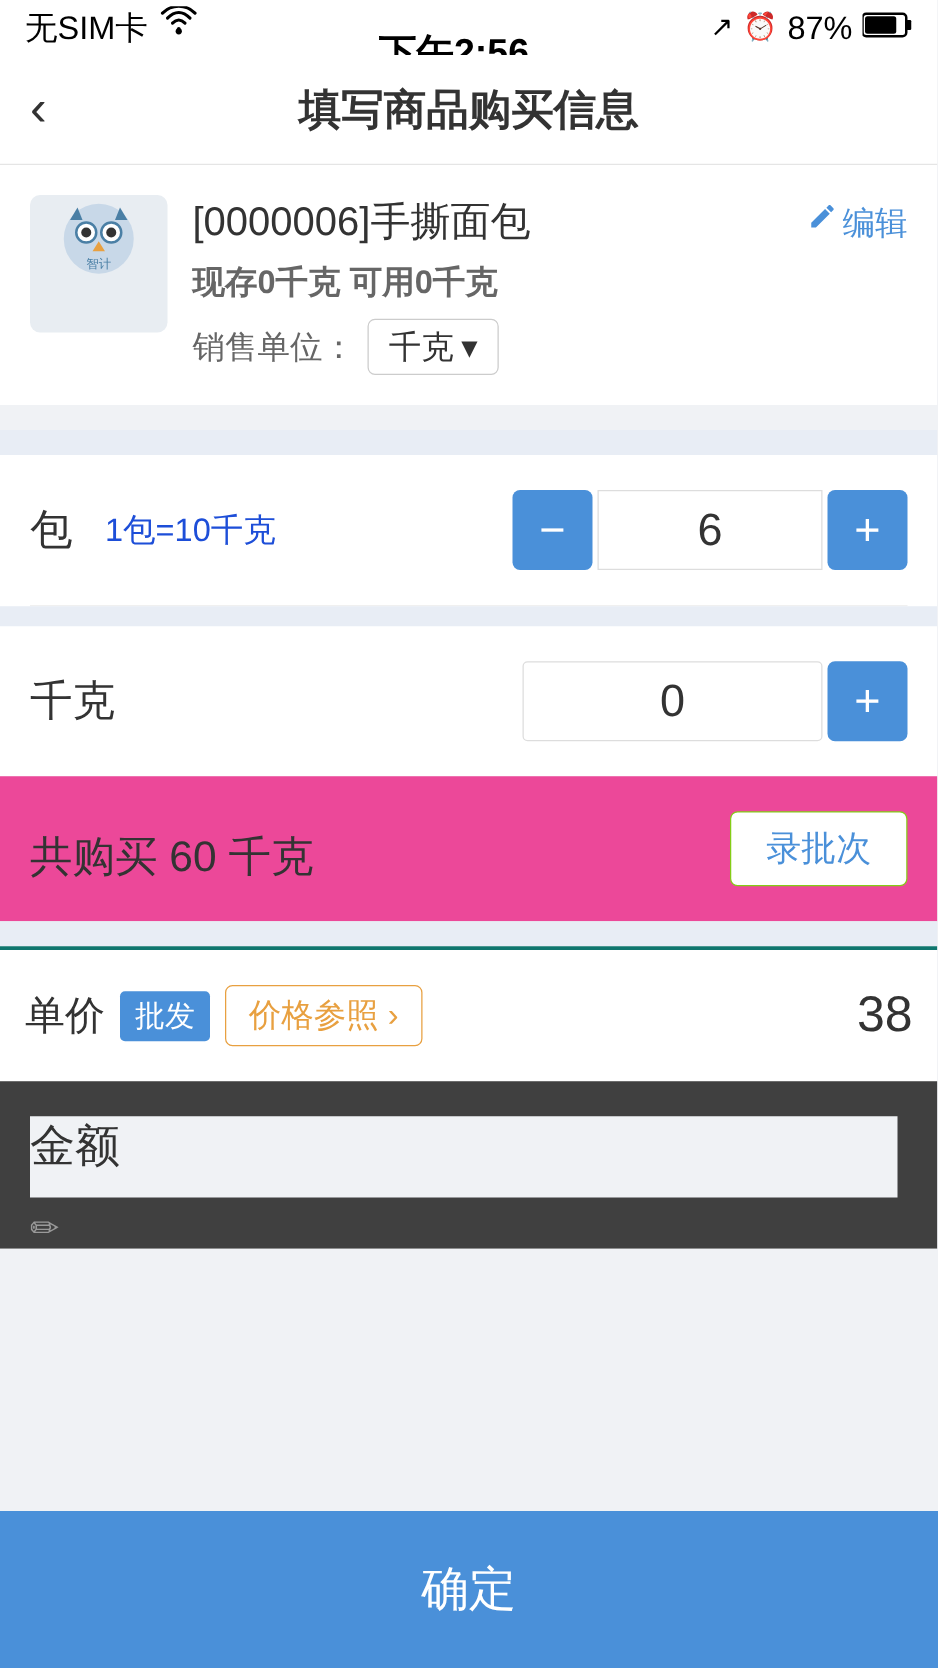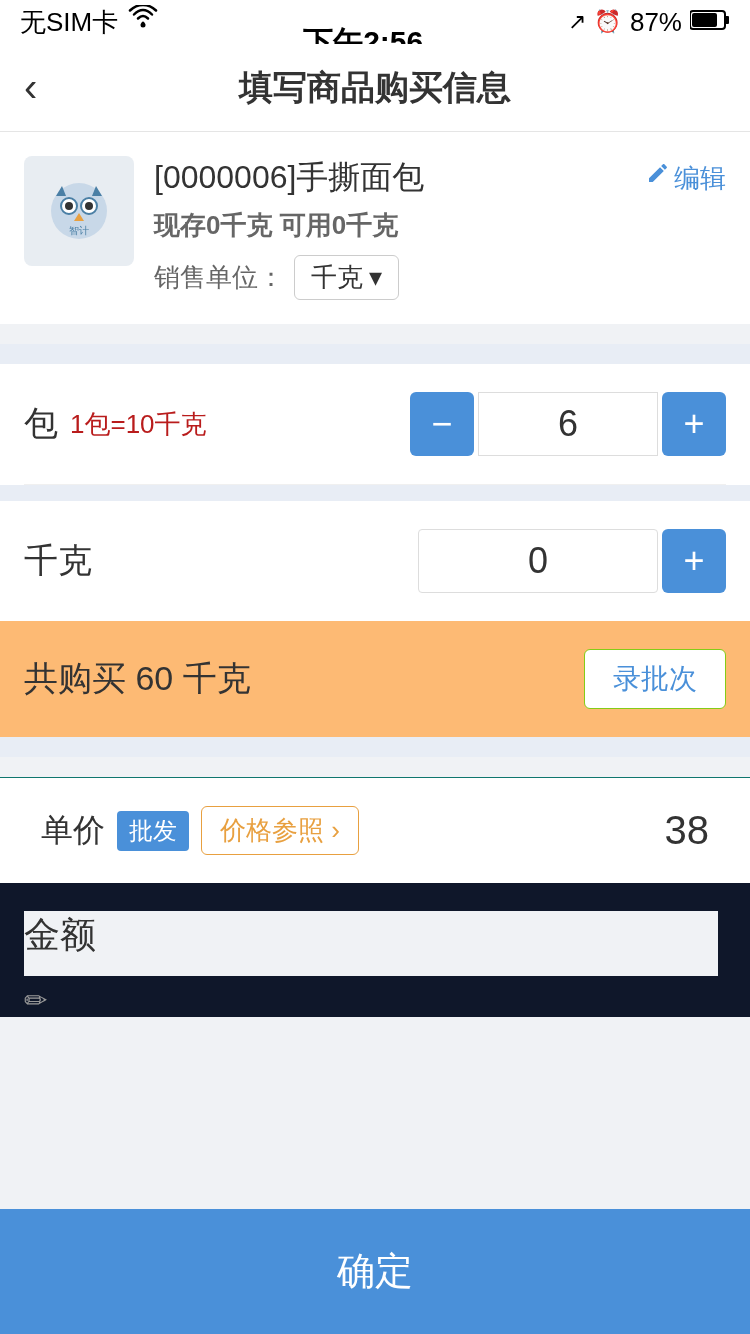"智计" .product-image { align-items: center -> flex-start }
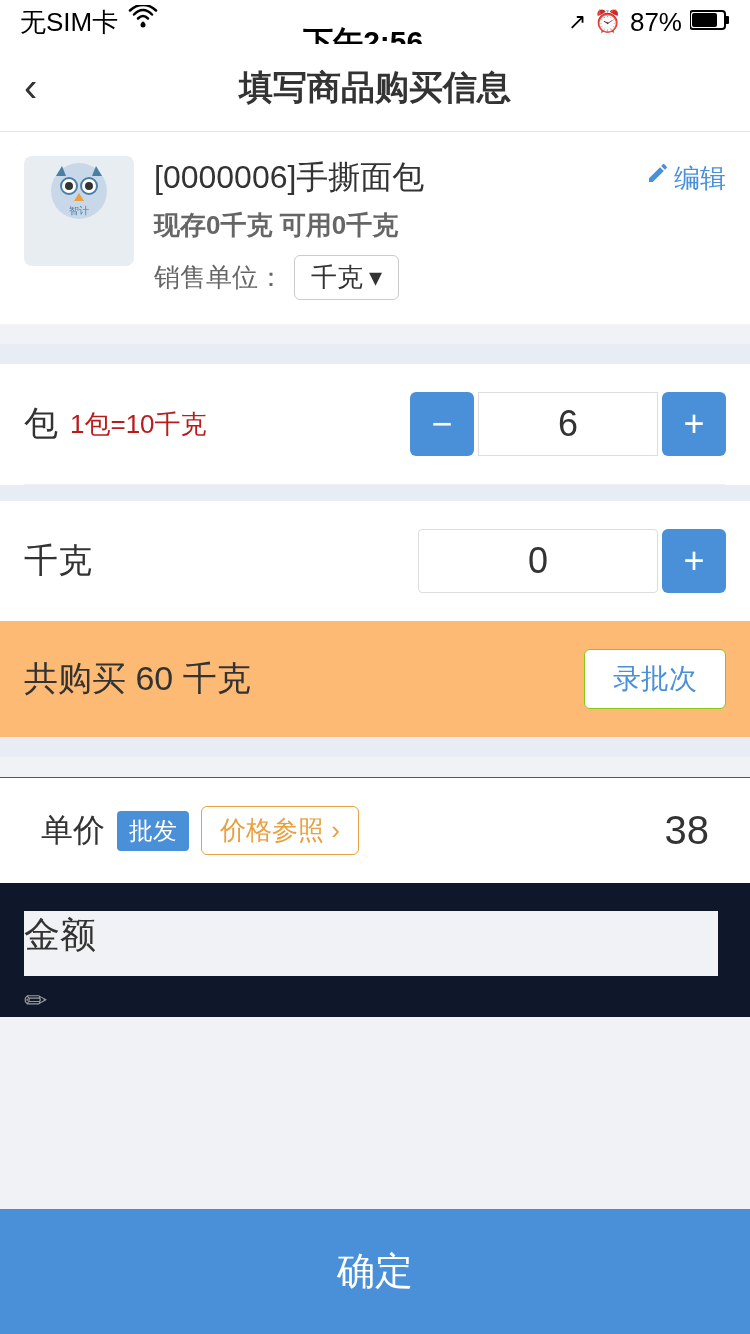"1包=10千克" .input-sublabel { color: #b91c1c -> #1d4ed8; margin-left: none -> 14px }
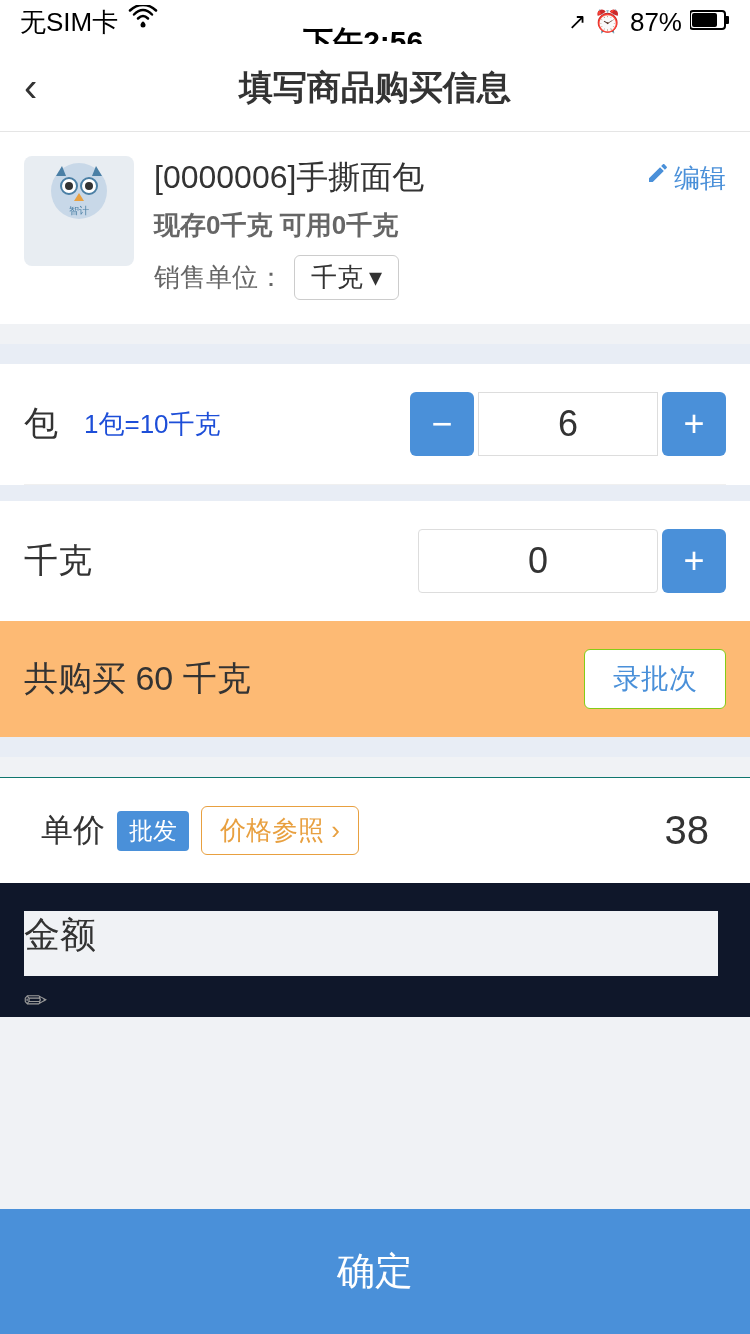"共购买 60 千克" .summary-row { align-items: center -> flex-end; background: #fdba74 -> #ec4899 }
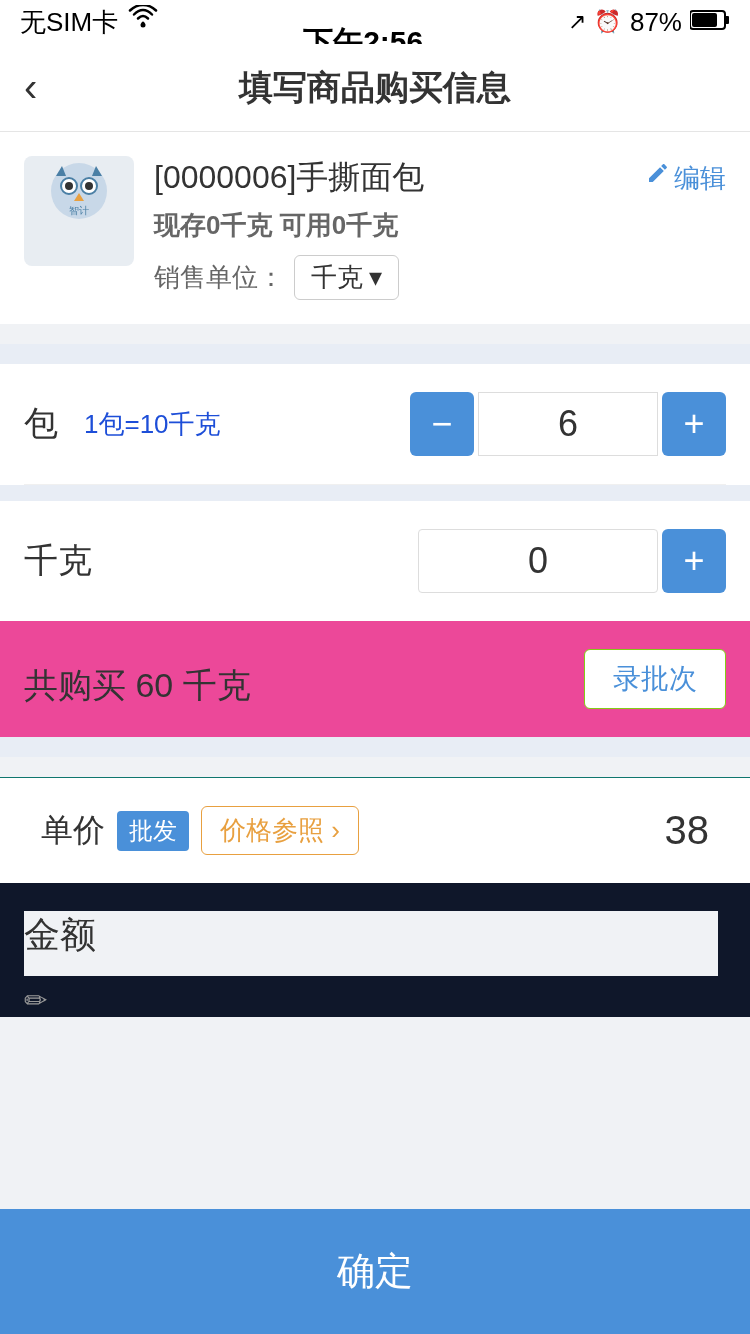"单价" .price-section { border-top: 1px solid #0f766e -> 3px solid #0f766e; margin-top: 20px -> none; padding: 28px 41px -> 28px 20px }
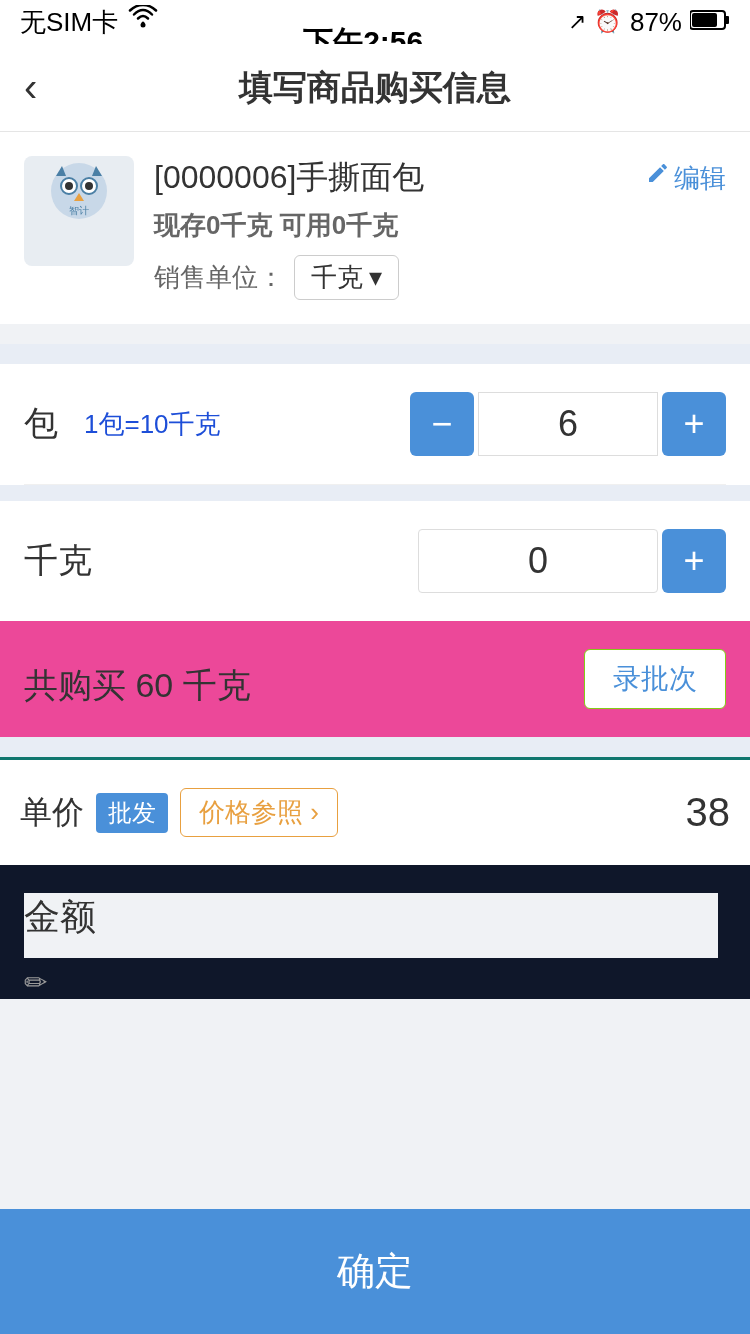"金额" div { background: #0f172a -> #404040 }
